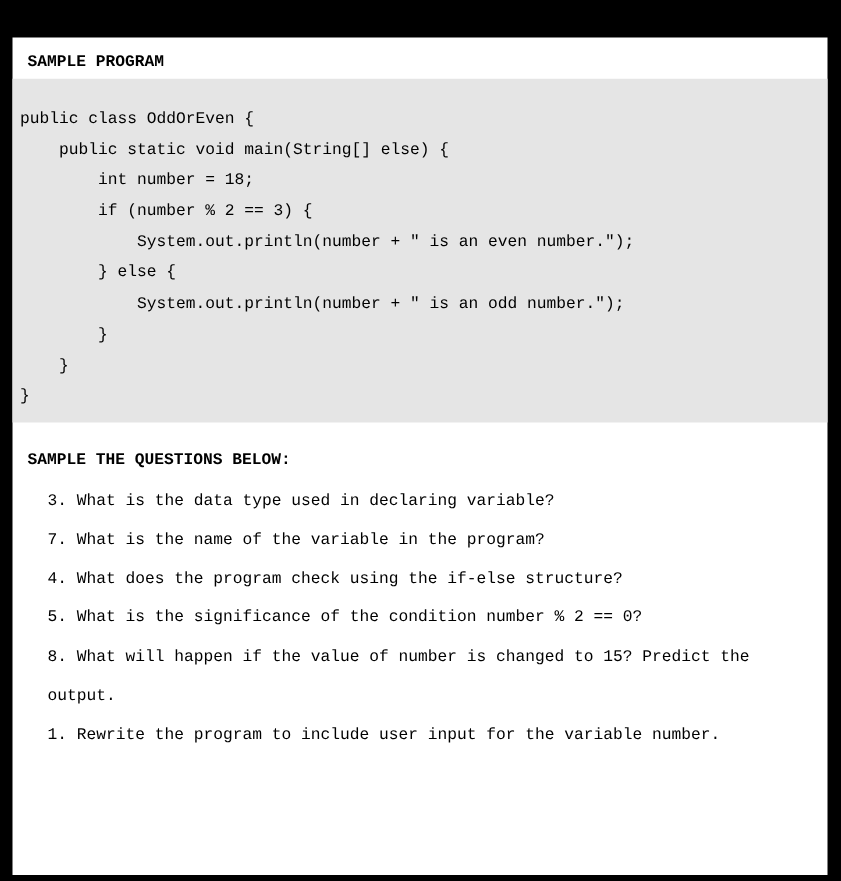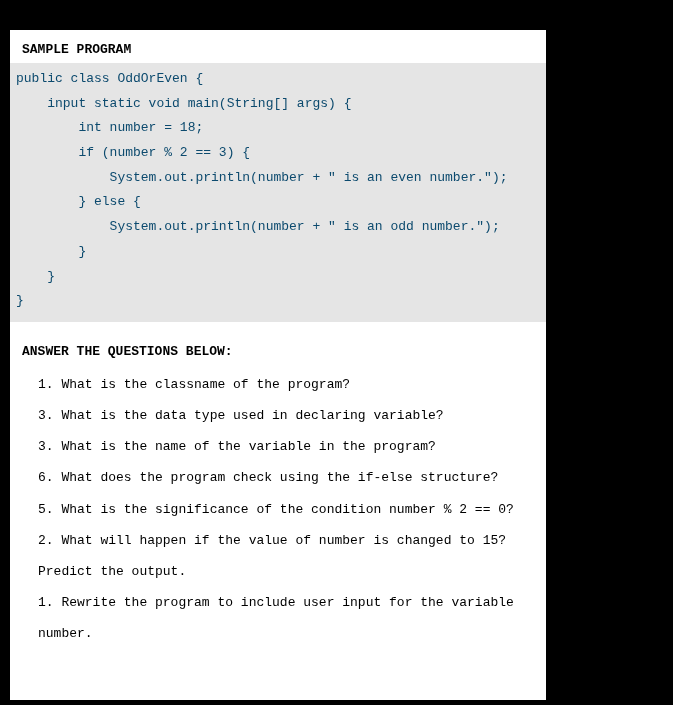"SAMPLE PROGRAM" .page { width: 536px -> 652px }
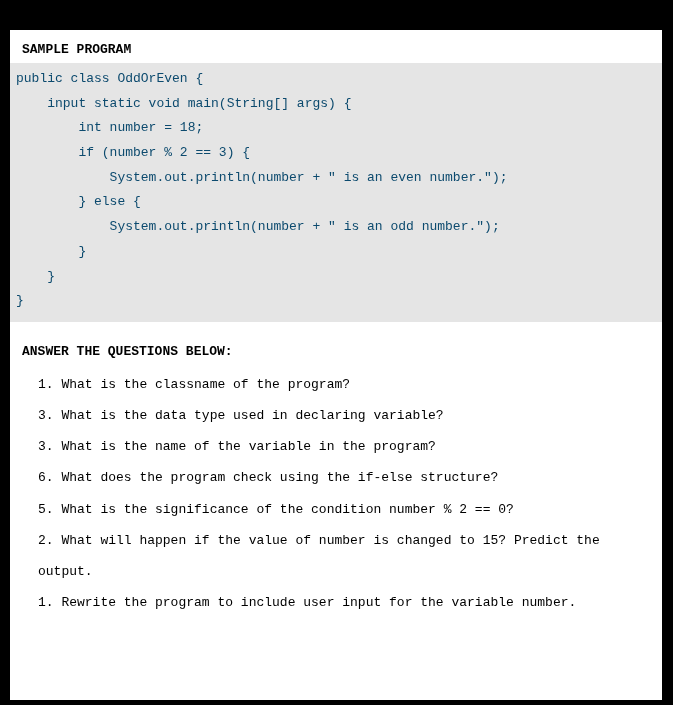"public class OddOrEven {" .code-block { color: #0c4a6e -> #000000; padding: 4px 0 8px 6px -> 20px 0 8px 6px }
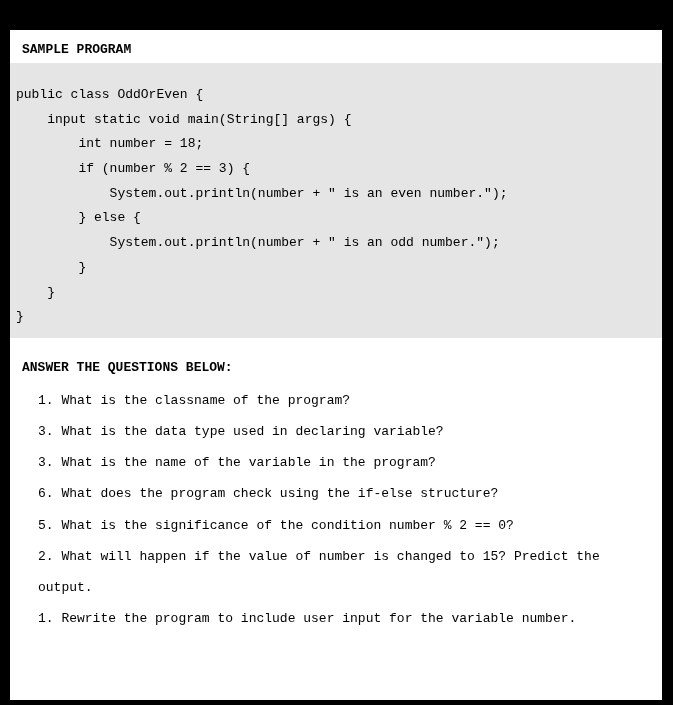"input static void main(String[] args)" div.code-line { text: input static void main(String[] args -> public static void main(String[] else }
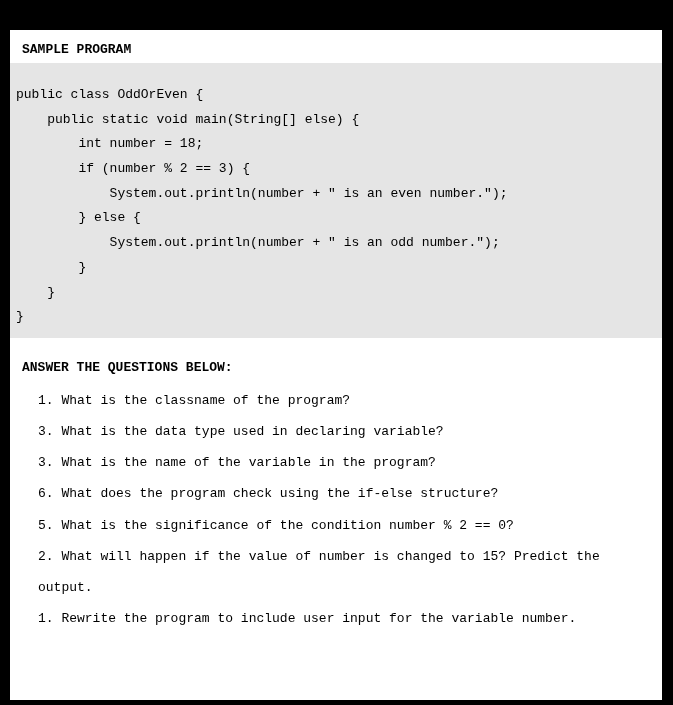"ANSWER THE QUESTIONS BELOW:" div.questions-title { text: ANSWER -> SAMPLE }
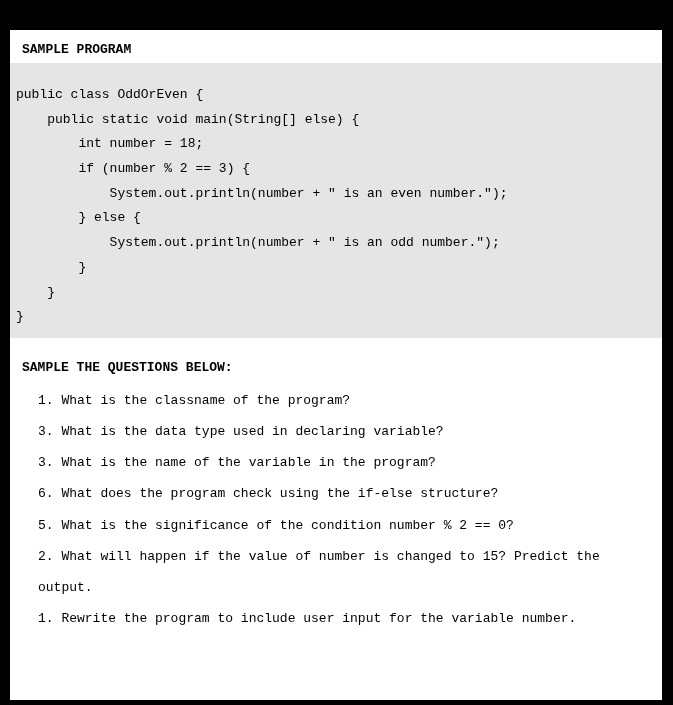"1. What is the classname" div.question-item { html: <div>1. What is the classname of the program?</div> -> none }
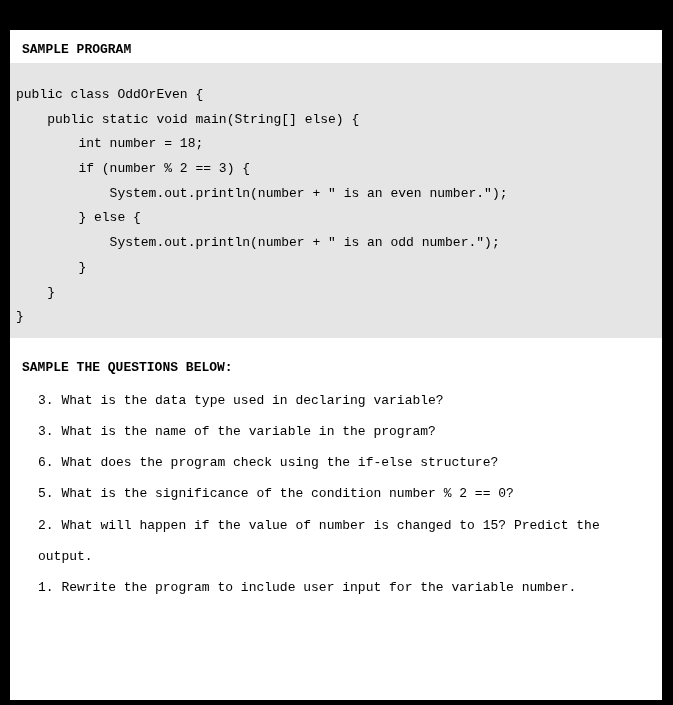"3. What is the name" div.question-item { text: 3 -> 7 }
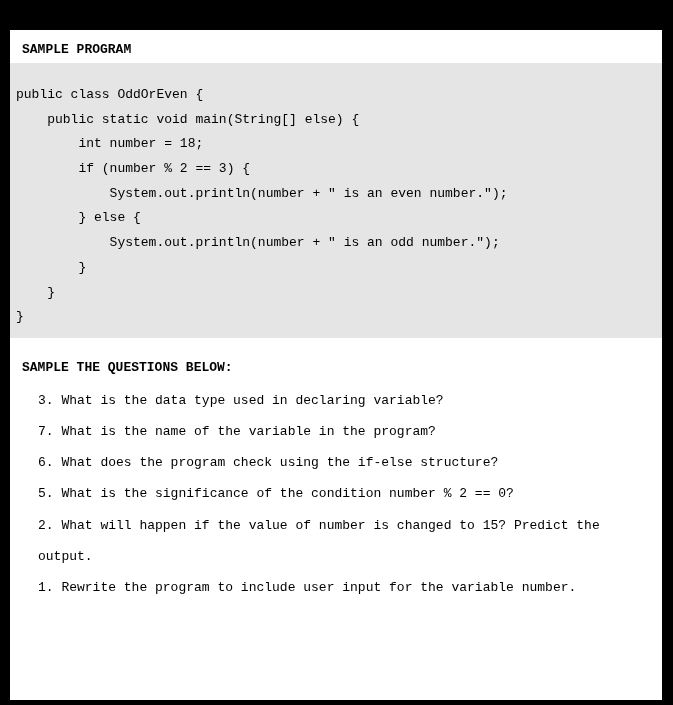"6. What does the program" div.question-item { text: 6 -> 4 }
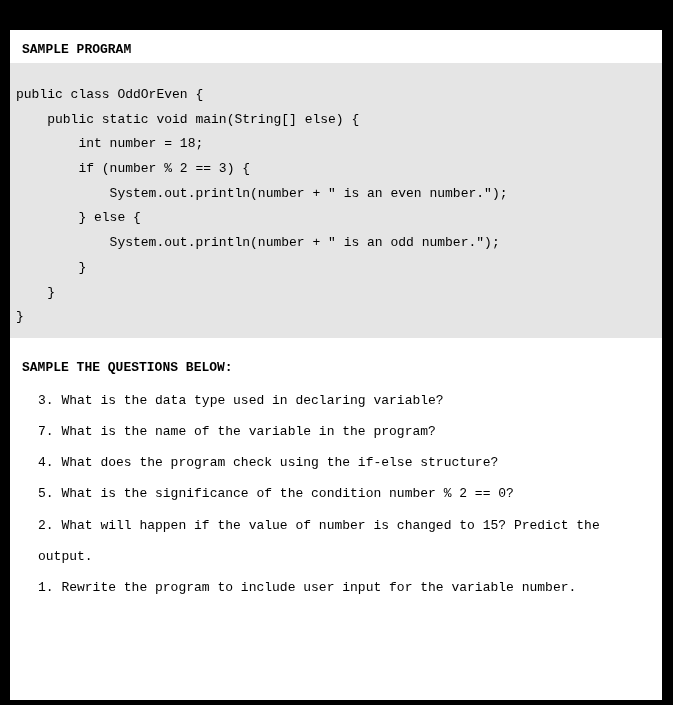"2. What will happen if" div.question-item { text: 2 -> 8 }
